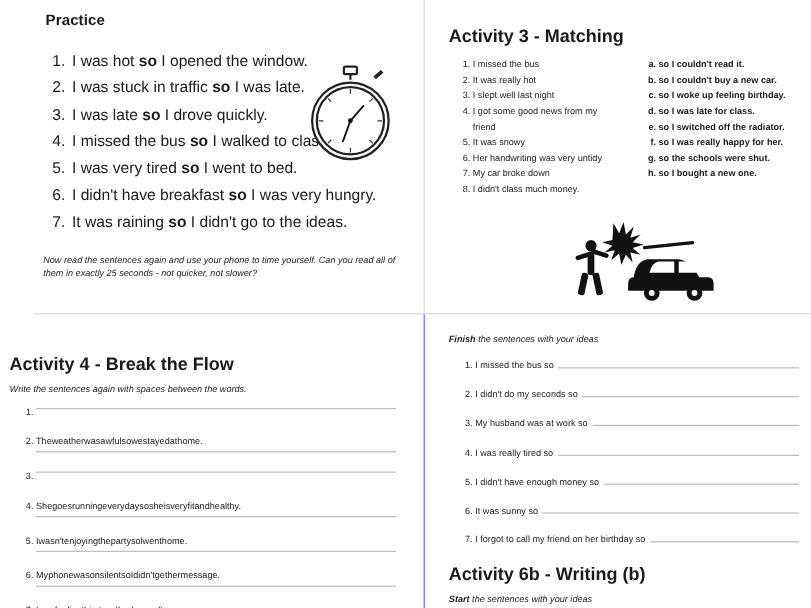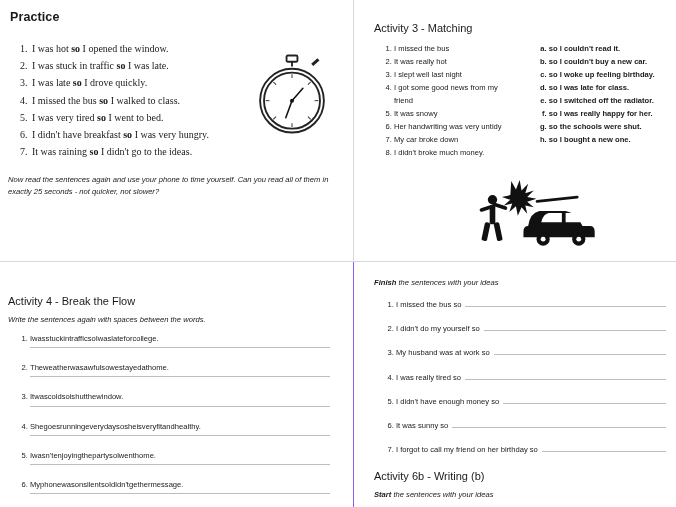"Practice" .q-tl { margin-left: none -> 28px }
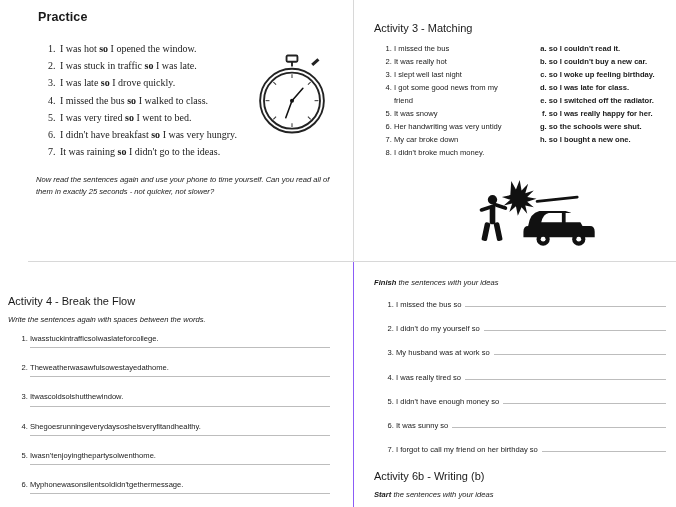"Activity 3 - Matching" .act-title { font-size: 11px -> 15px; font-weight: normal -> bold }
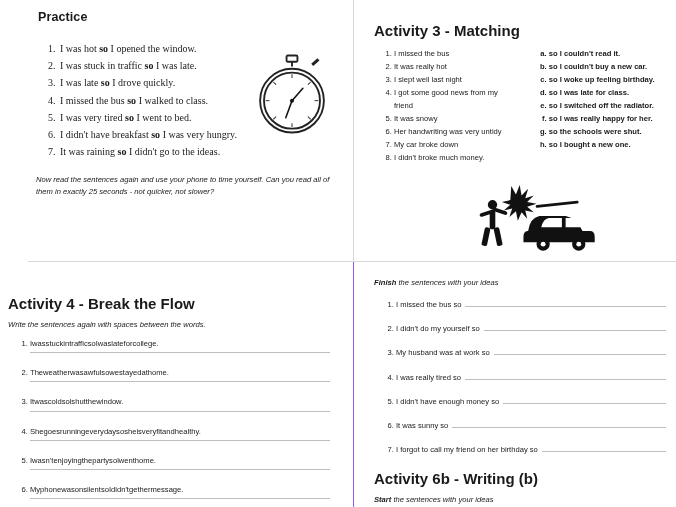"I was hot so I" ol.nums { font-family: Liberation Serif, serif -> Liberation Sans, sans-serif; font-size: 10px -> 13px }
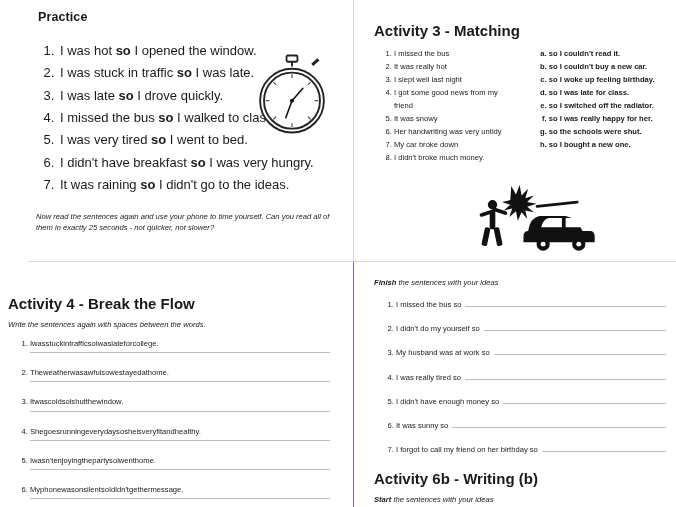"I didn't broke much money." li { text: broke -> class }
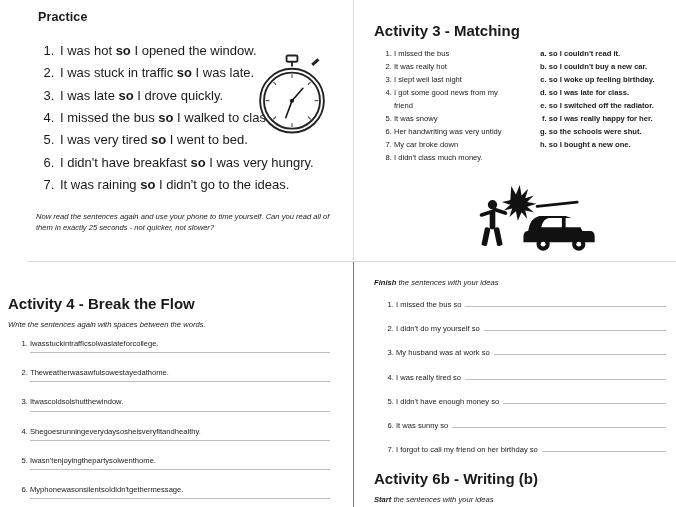"I didn't do my yourself" span.txt { text: yourself -> seconds }
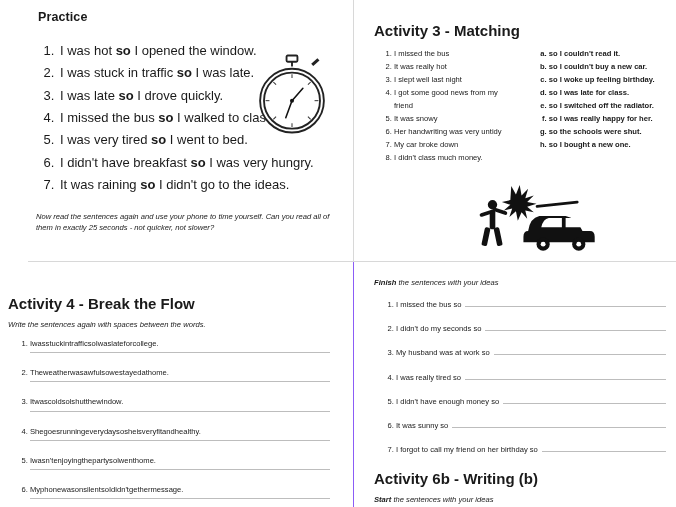"IwasstuckintrafficsoIwaslateforcollege." span.txt { html: <span>IwasstuckintrafficsoIwaslateforcollege.</span> -> none }
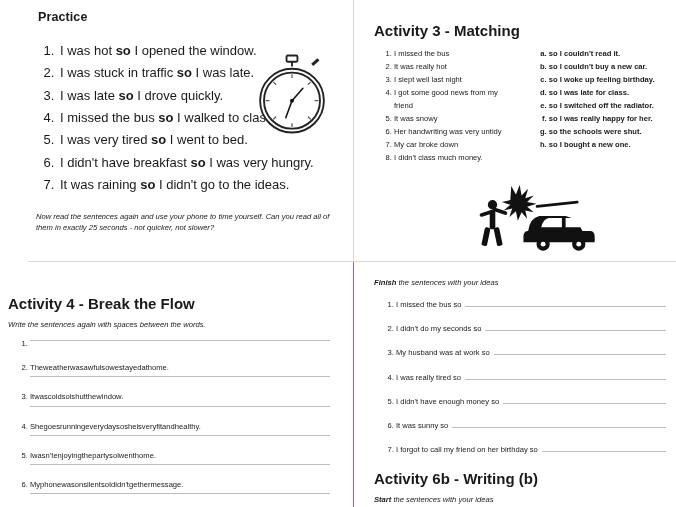"Itwascoldsolshutthewindow." span.txt { html: <span>Itwascoldsolshutthewindow.</span> -> none }
